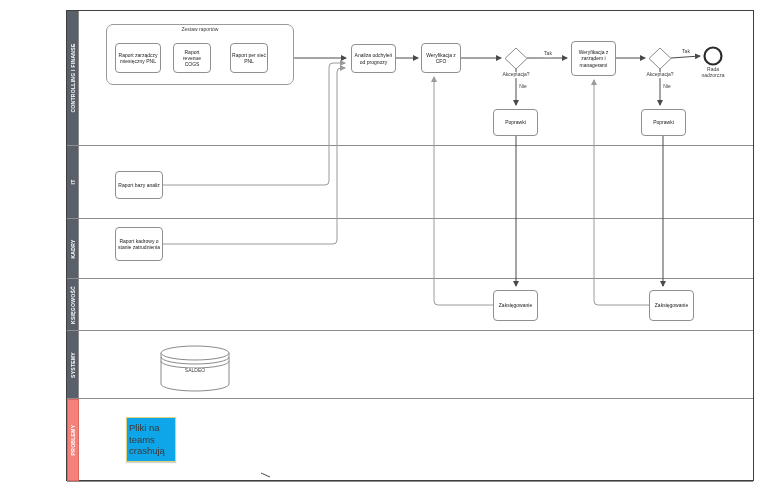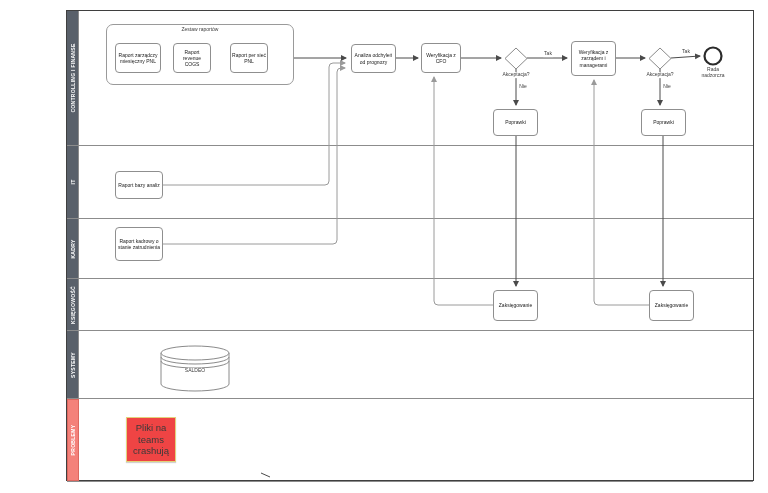"Pliki na teams crashują" .sticky { background: #ef4444 -> #0ea5e9; text-align: center -> left }
